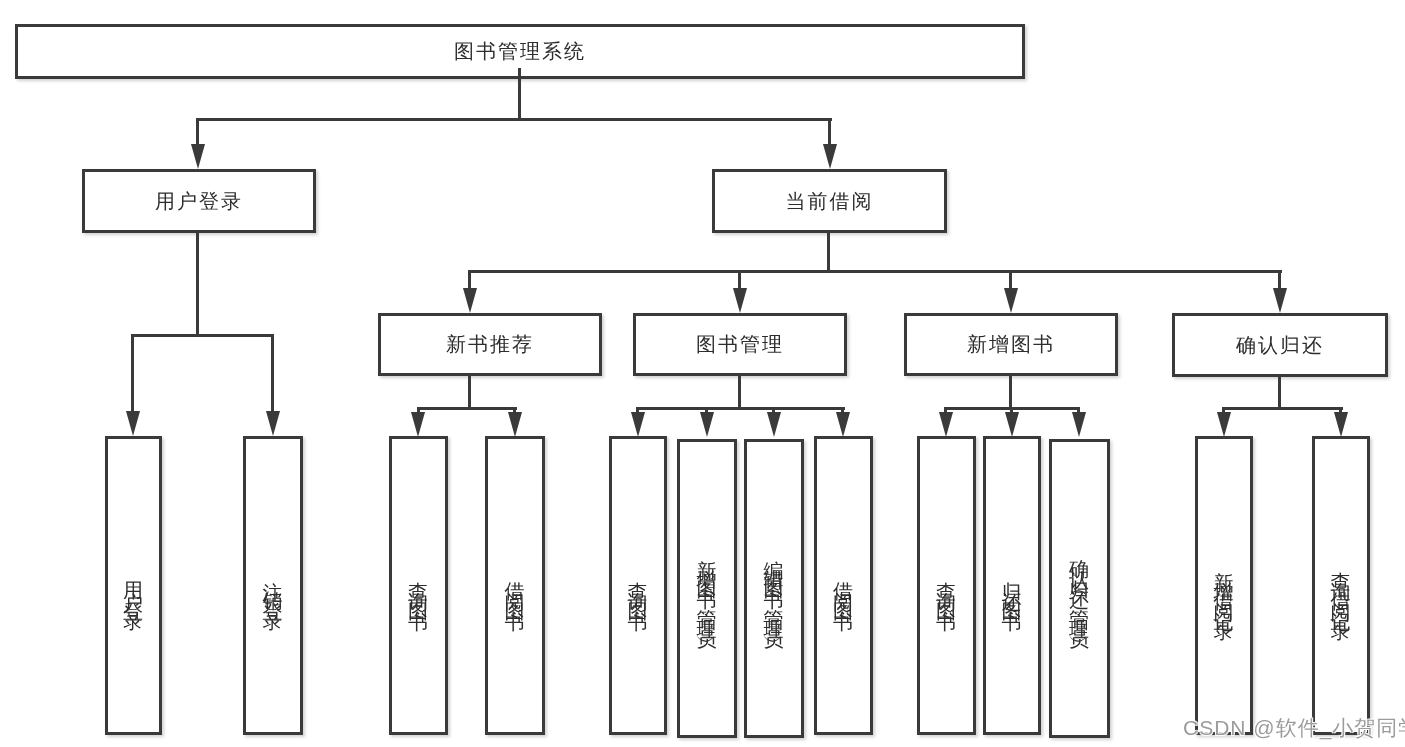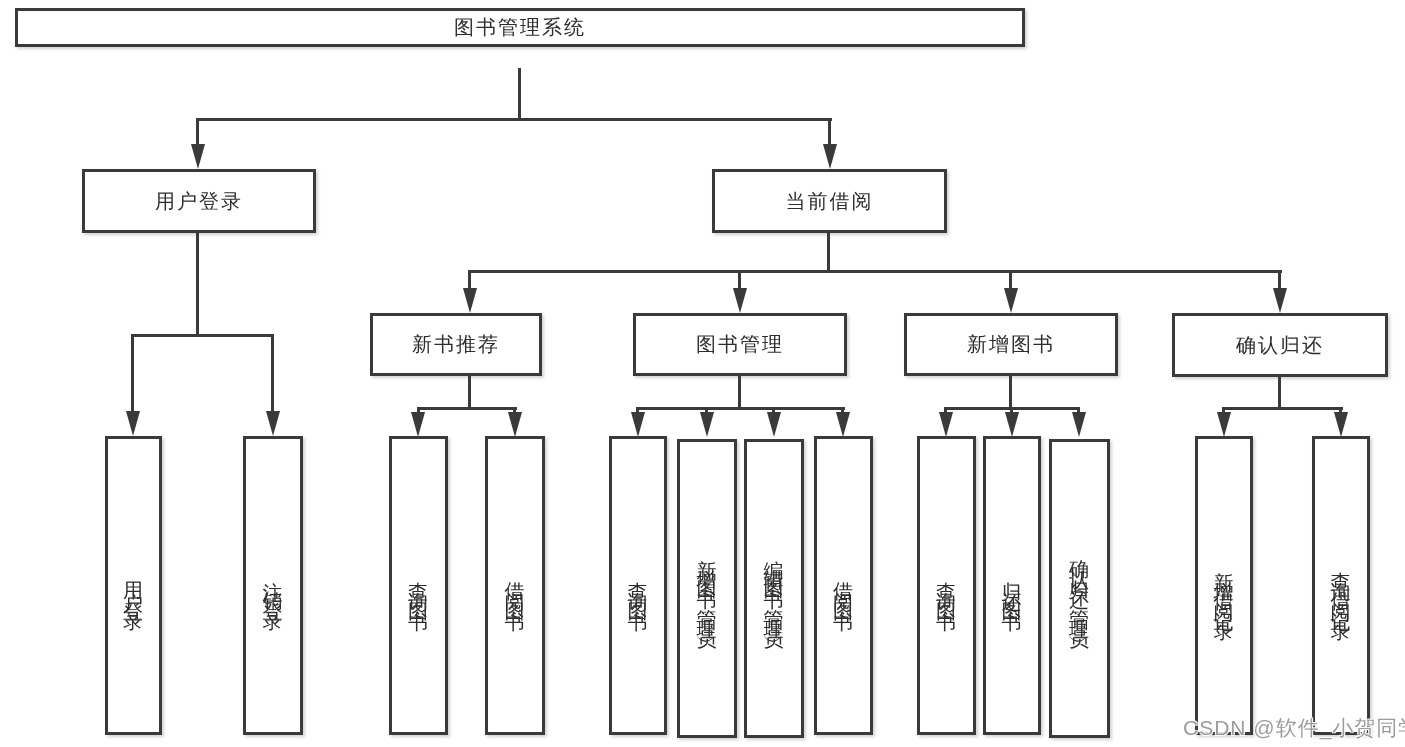"图书管理系统" div.box { height: 39px -> 55px; top: 8px -> 24px }
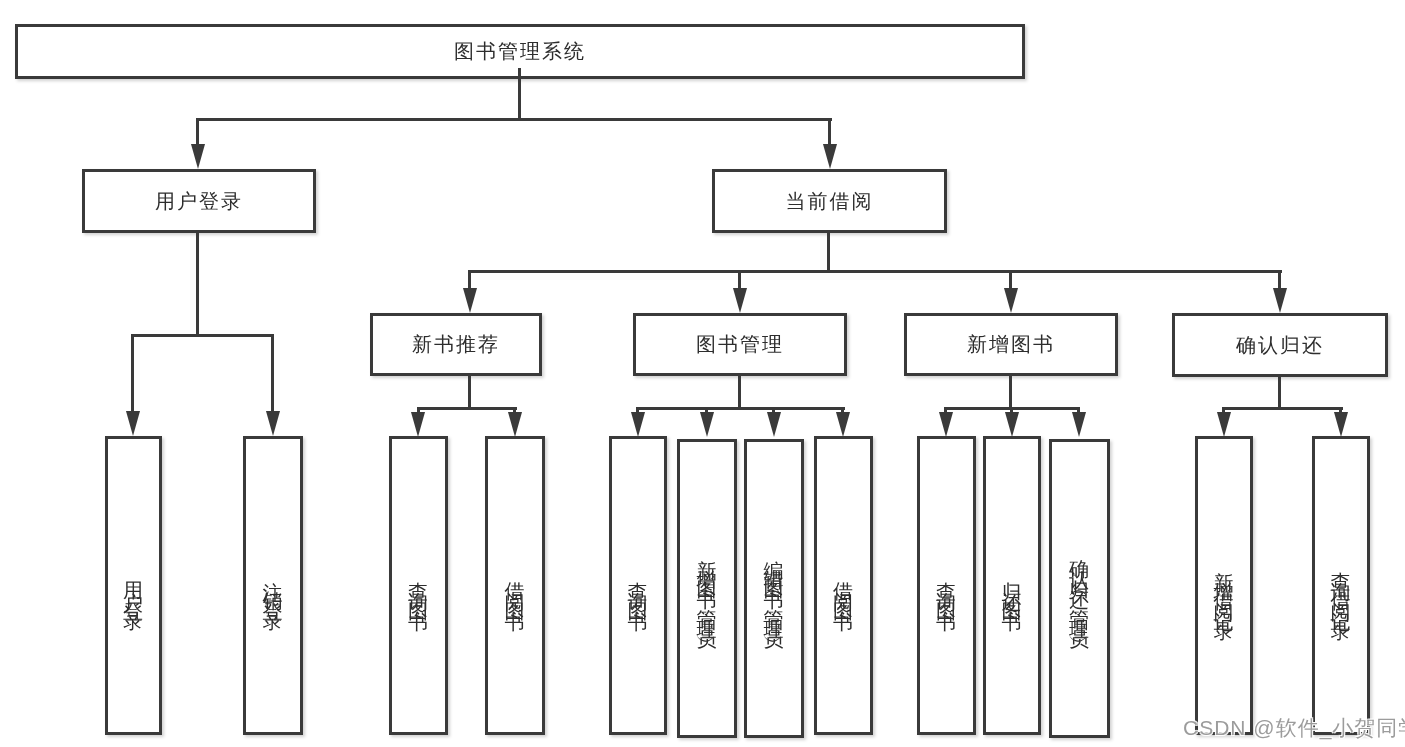"新书推荐" div.box { left: 370px -> 378px; width: 172px -> 224px }
